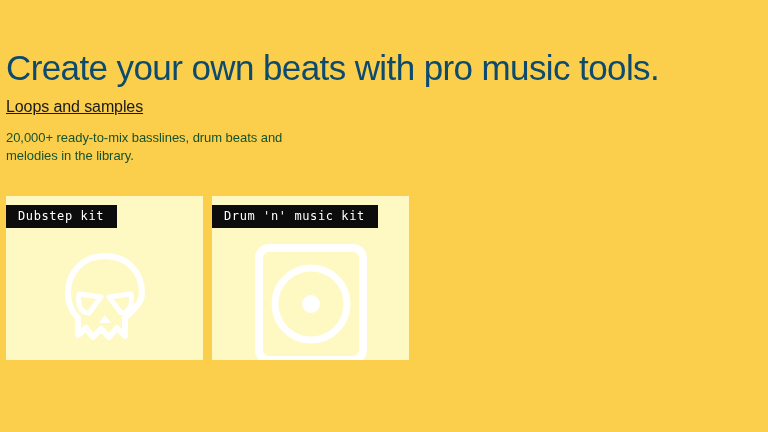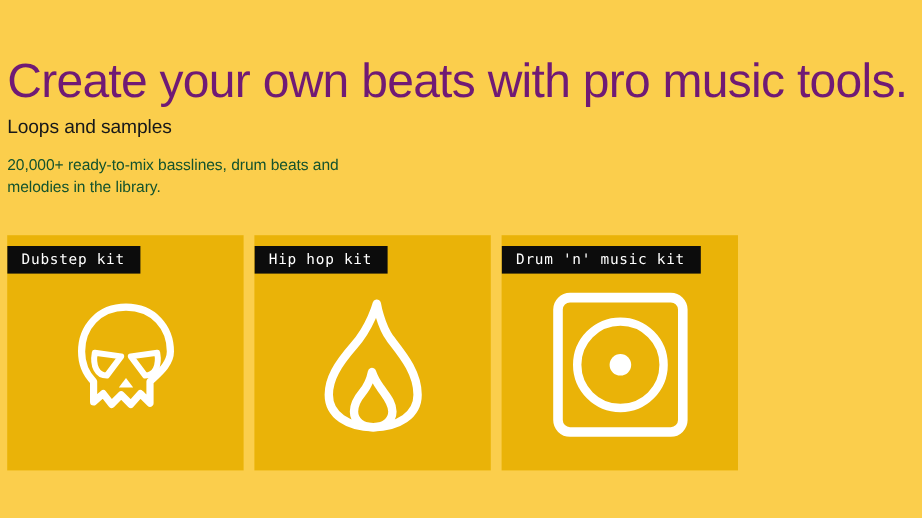"Create your own beats with" .headline { color: #701a75 -> #0c4a6e; font-size: 40px -> 35px }
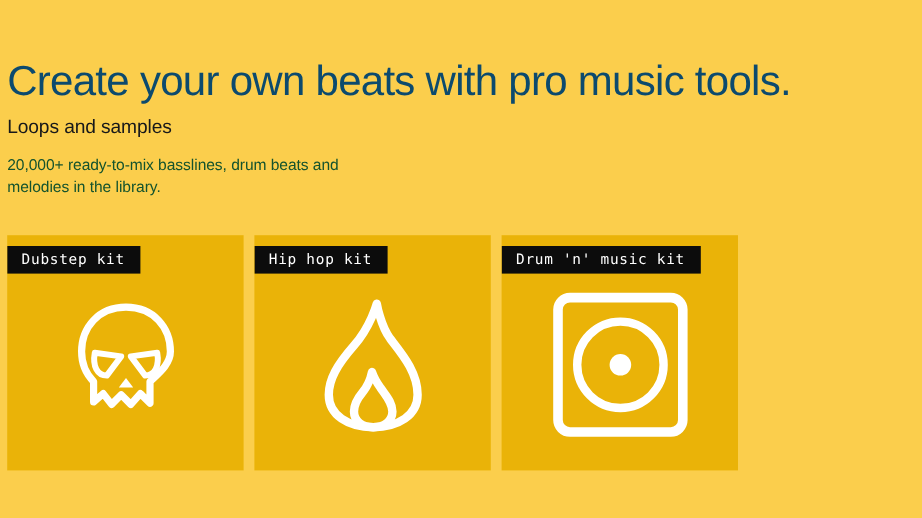"Loops and samples" .subhead { text-decoration: none -> underline }
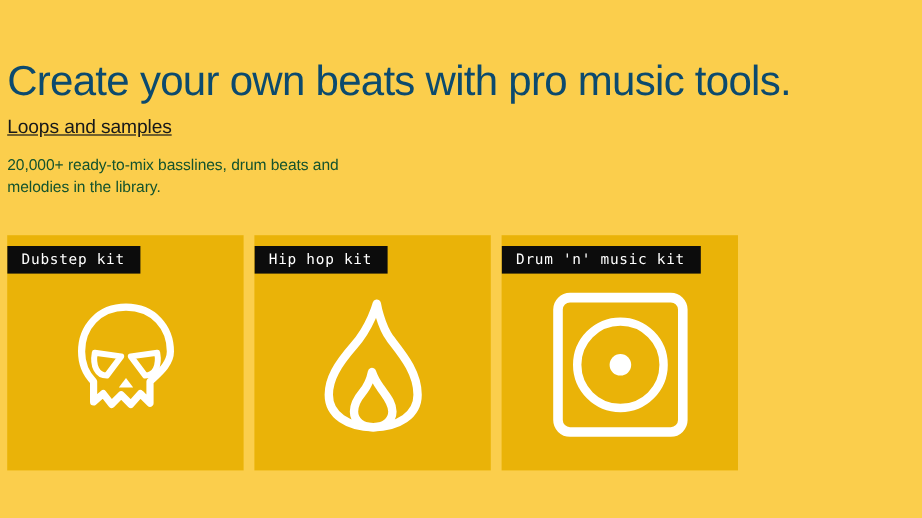"Dubstep kit" .kit-card { background: #eab308 -> #fef9c3; height: 196px -> 164px }
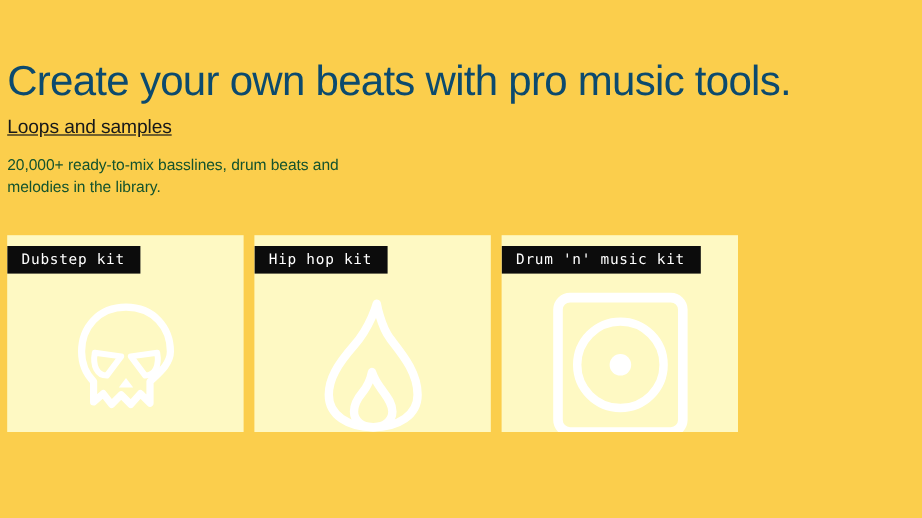"Hip hop kit" div.kit-card { html: <div> <div></div> <div> <span>Hip hop kit</span> </div> <div> <svg> <path></path> <path></path> </svg> </div> </div> -> none }
